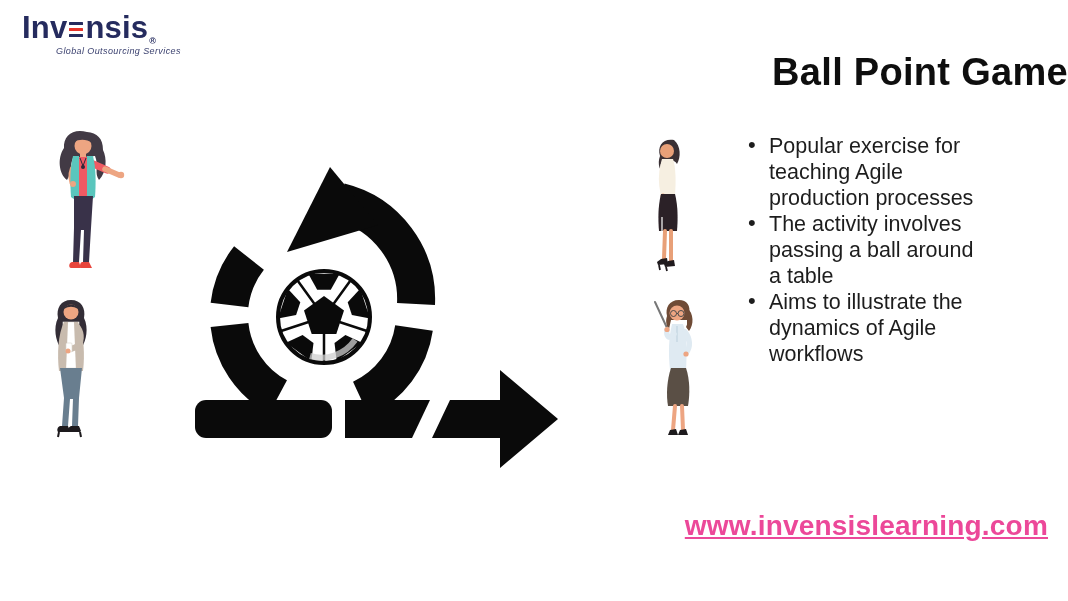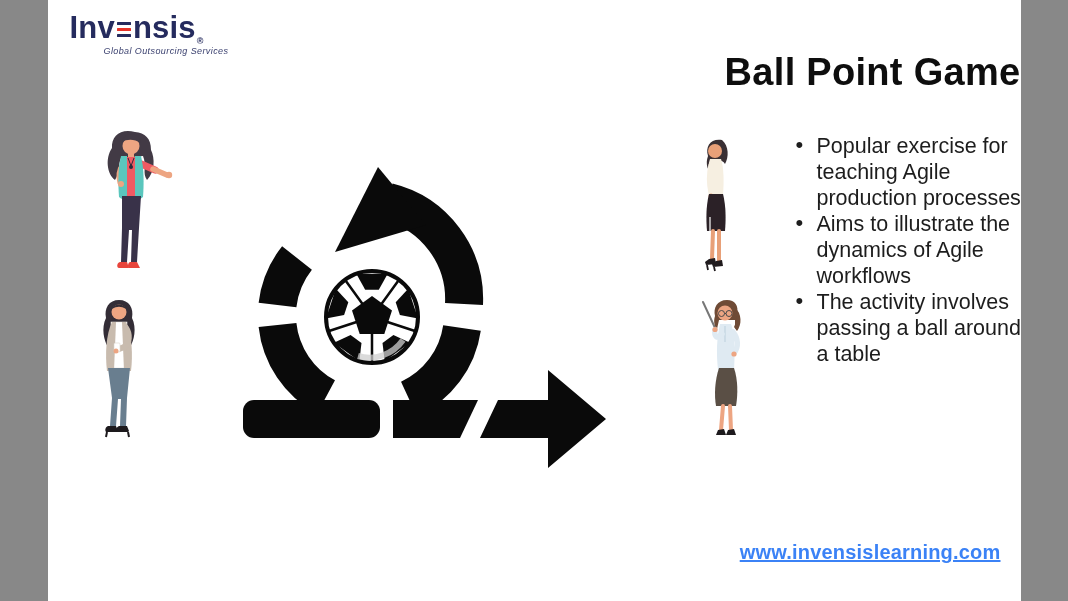"Inv nsis®" .canvas { width: 973px -> 1068px }
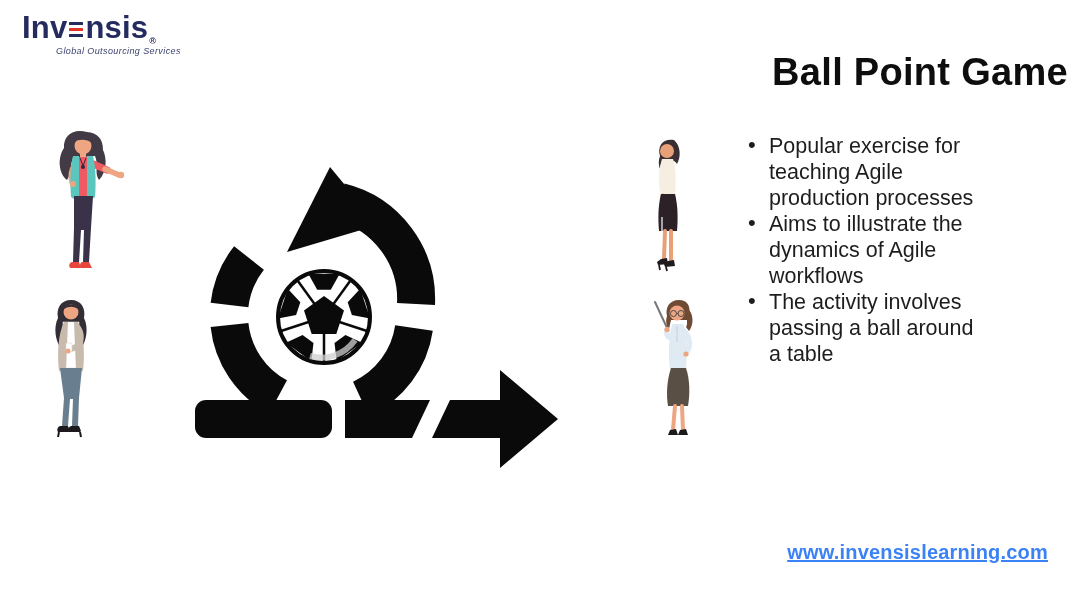"Aims to illustrate the" li { order: before "The activity involves" -> after "The activity involves" }
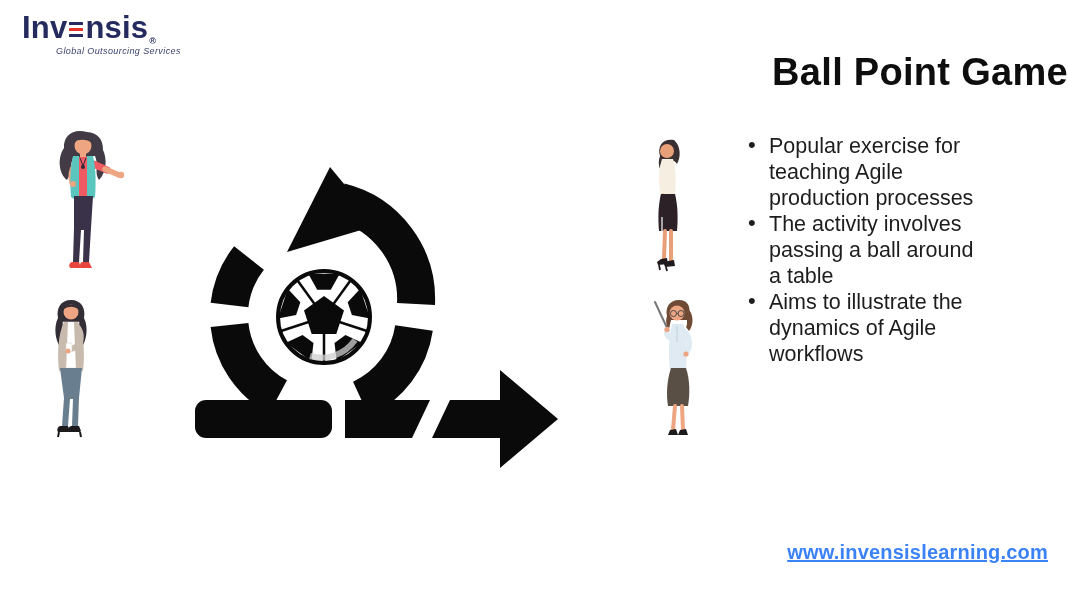"www.invensislearning.com" .site { color: #3b82f6 -> #ec4899; font-size: 20px -> 28px; top: 541px -> 510px }
